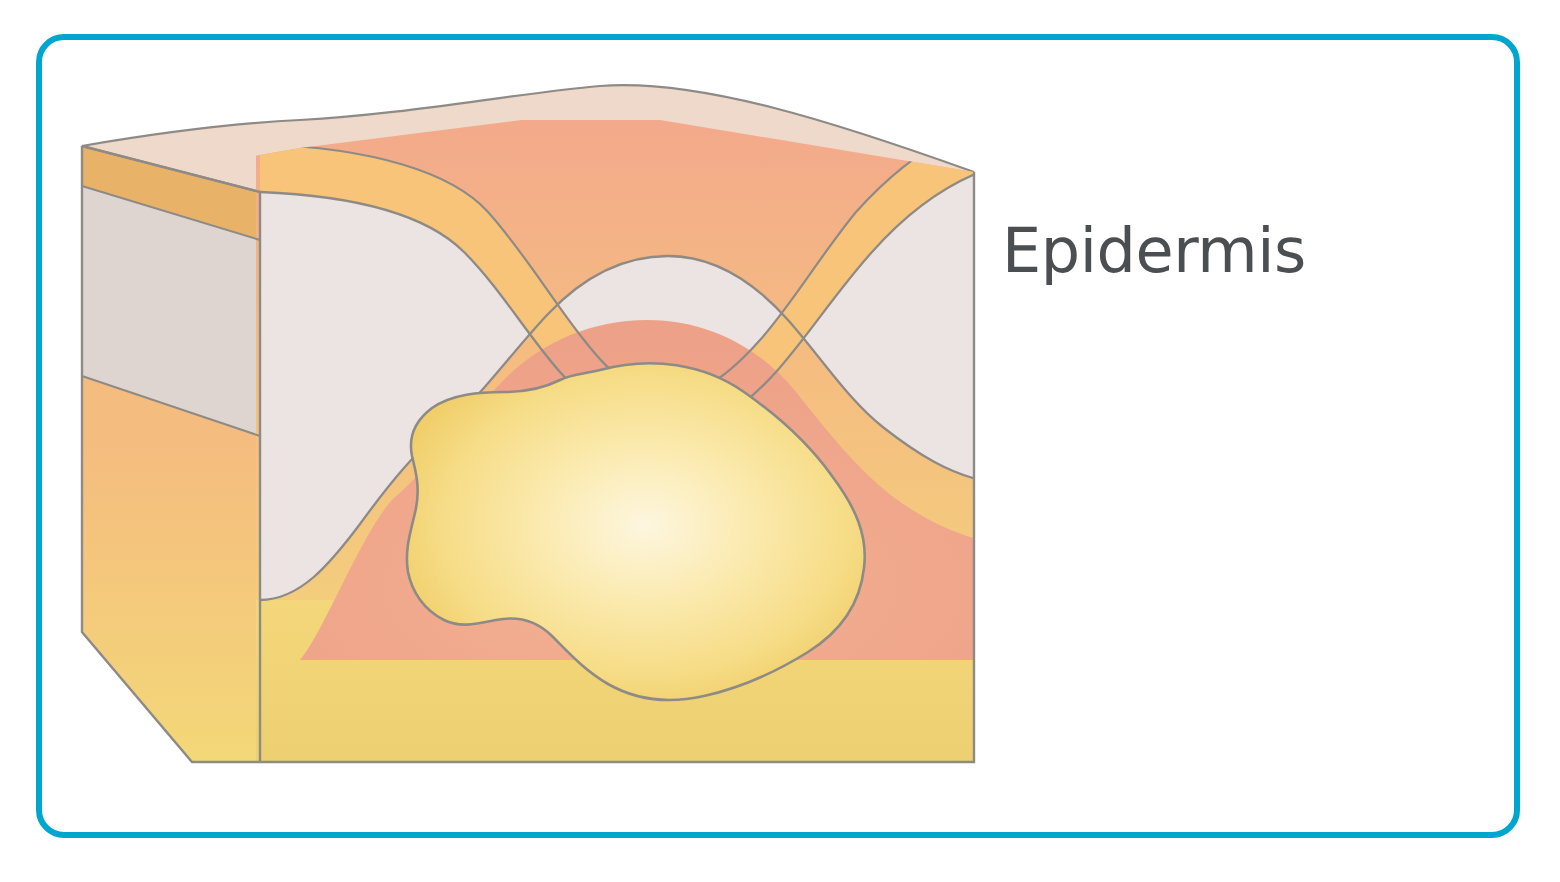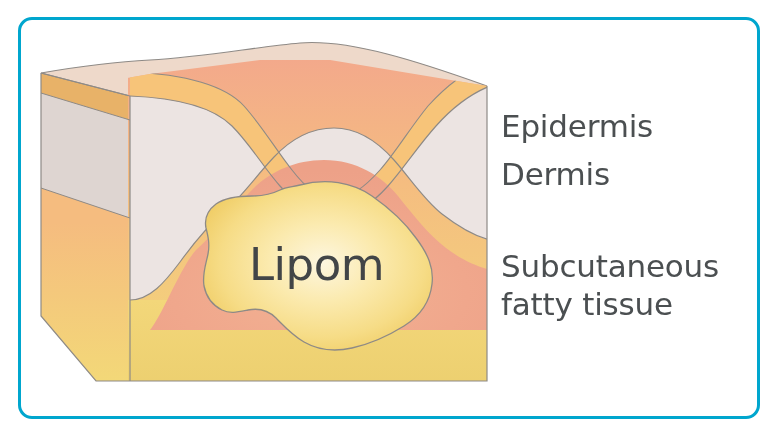"Dermis" div.label { html: <div>Dermis</div> -> none }
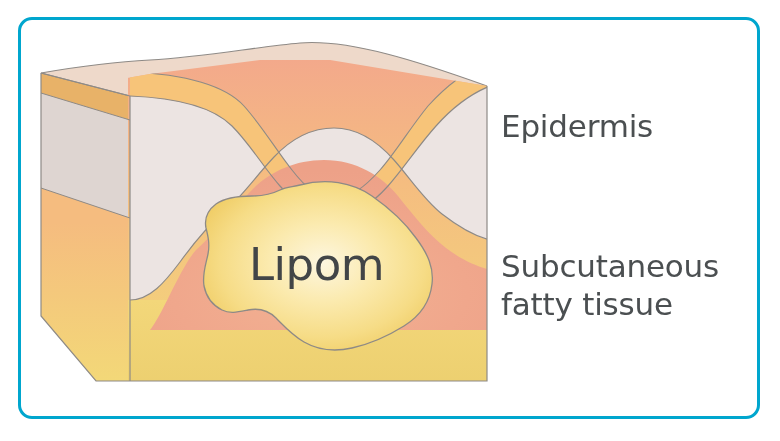"Lipom" div { html: <div>Lipom</div> -> none }
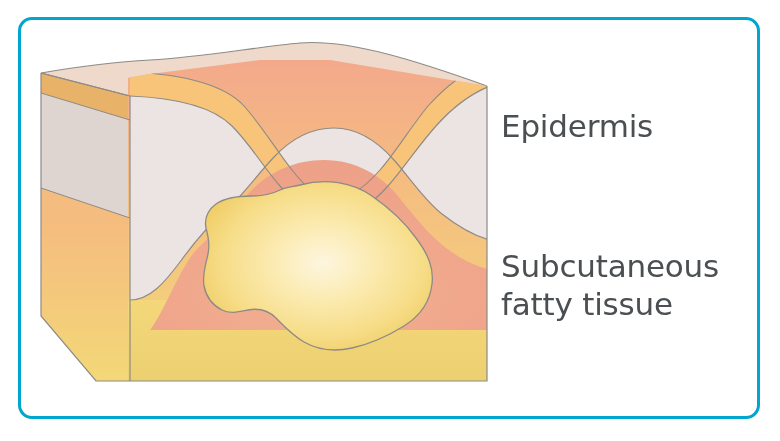"Subcutaneous" div.label { html: <div>Subcutaneous fatty tissue</div> -> none }
